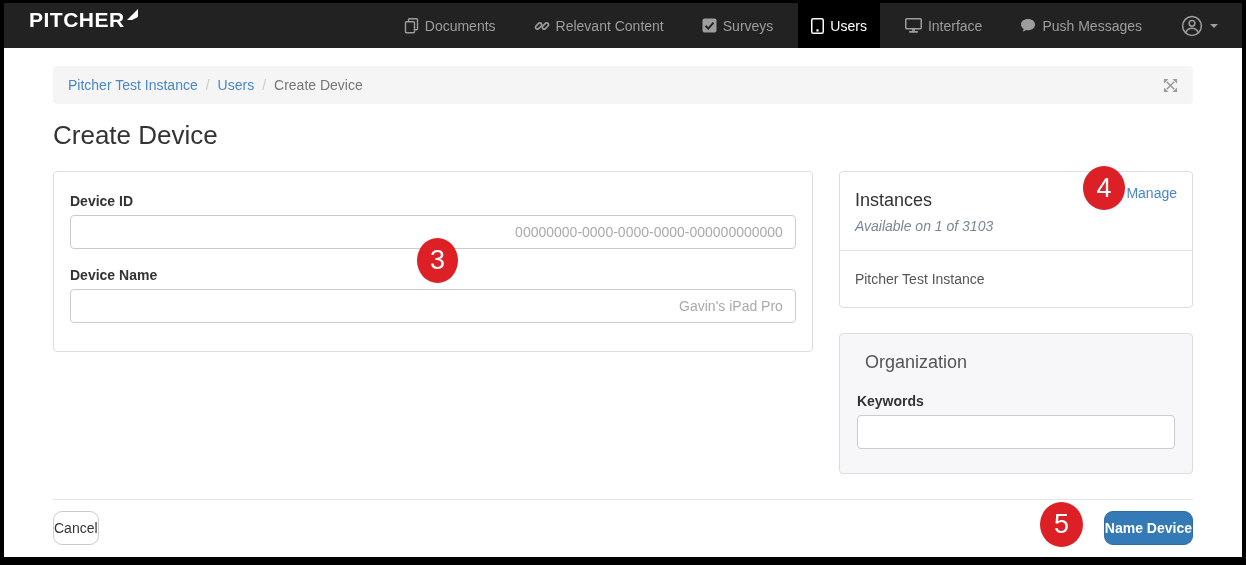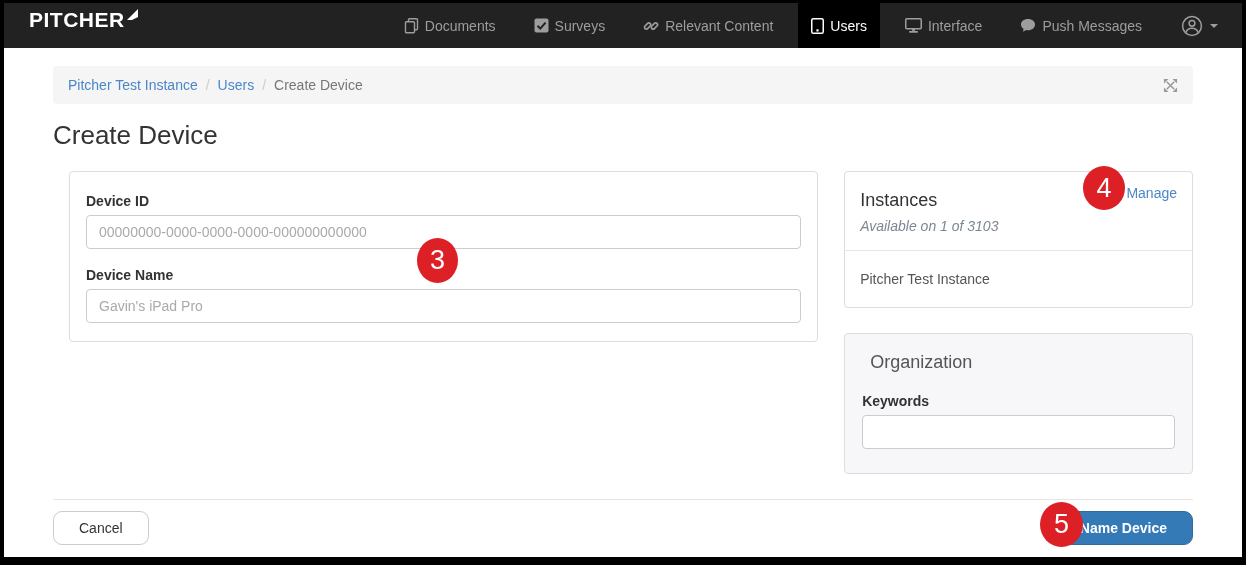"Surveys" a.nav-item { order: before "Relevant Content" -> after "Relevant Content" }
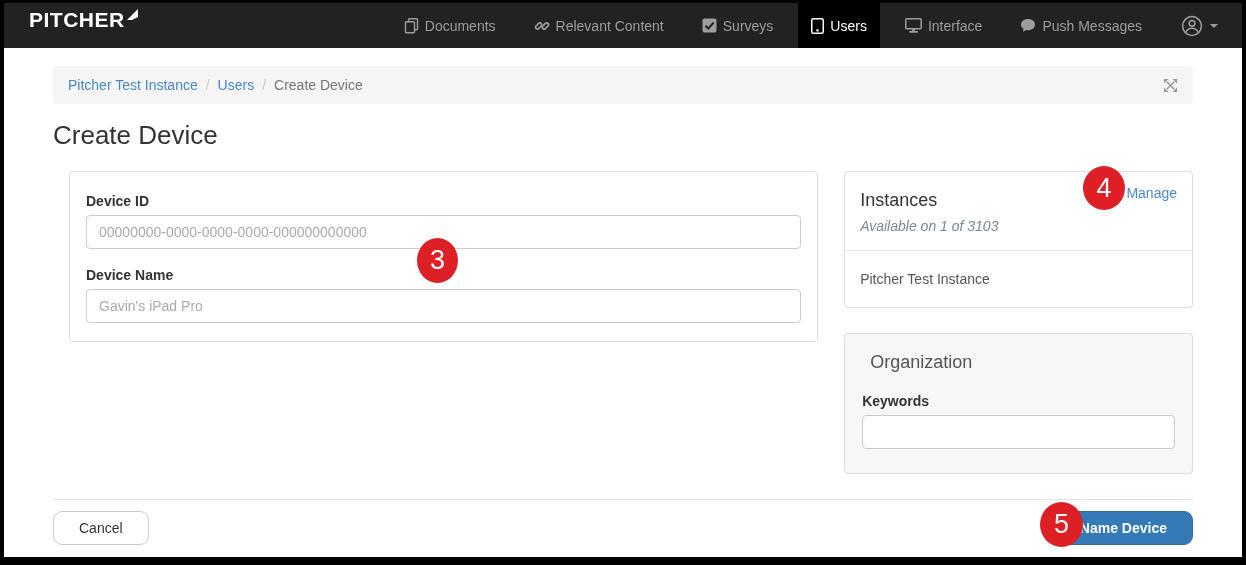"Device ID" .form-card { margin-left: 16px -> none; padding: 21px 16px 18px -> 21px 16px 28px }
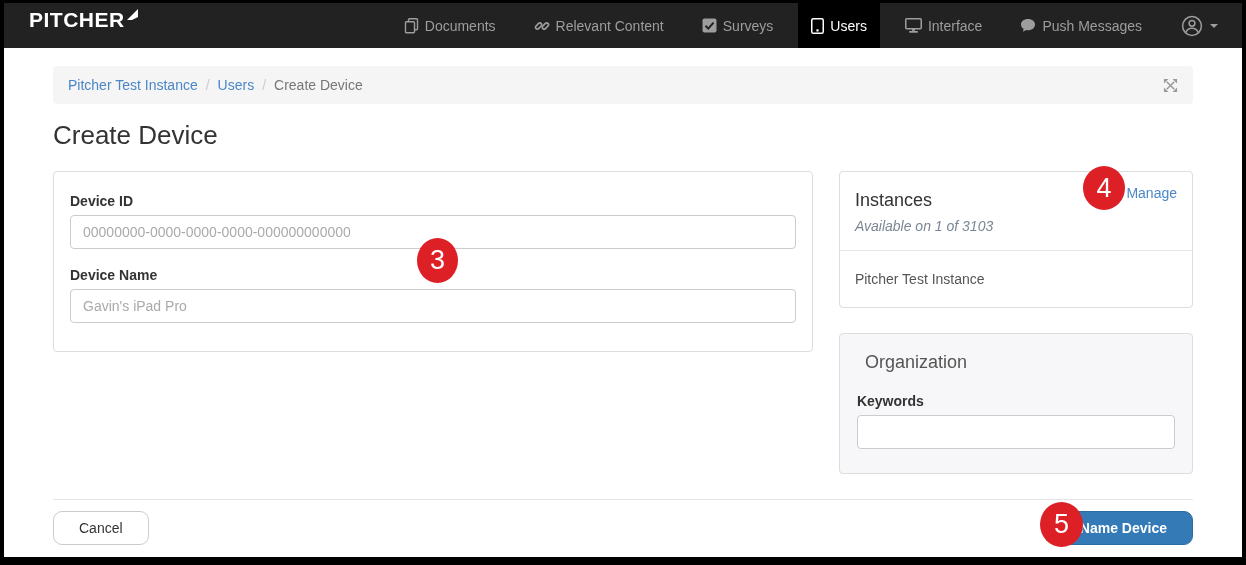"00000000-0000-0000-0000-000000000000" .text-input { text-align: none -> right }
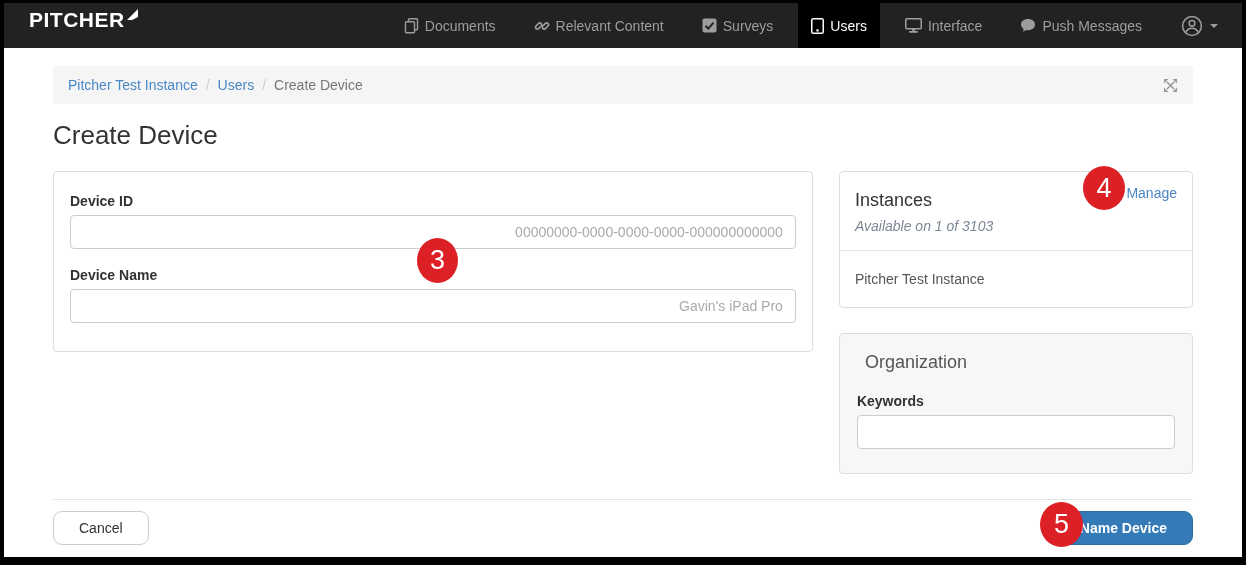"Cancel" .btn { padding: 6px 25px -> 6px 0 }
